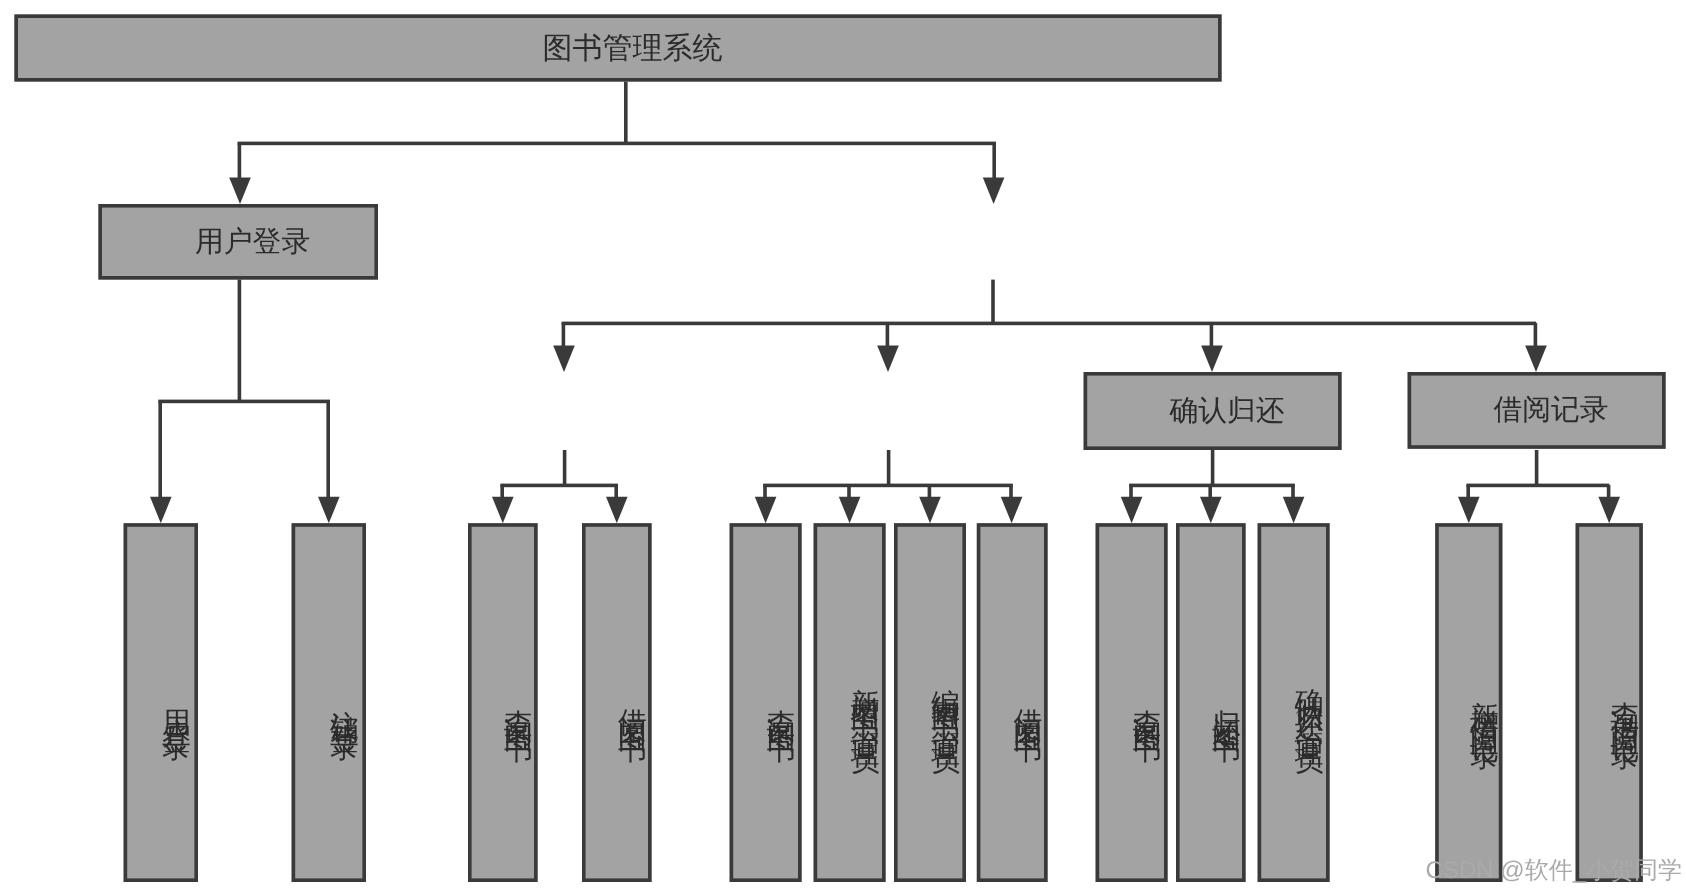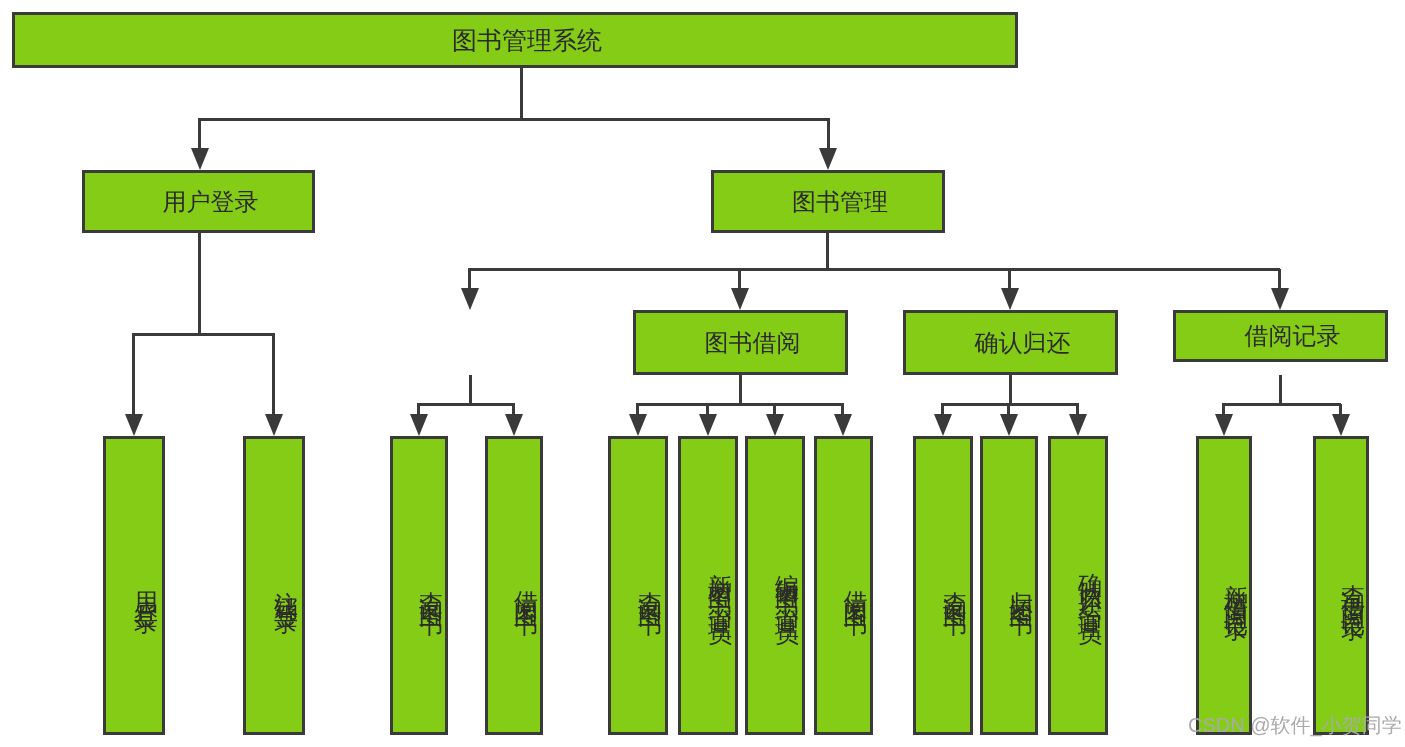"图书管理系统" .box { background: #84cc16 -> #a3a3a3 }
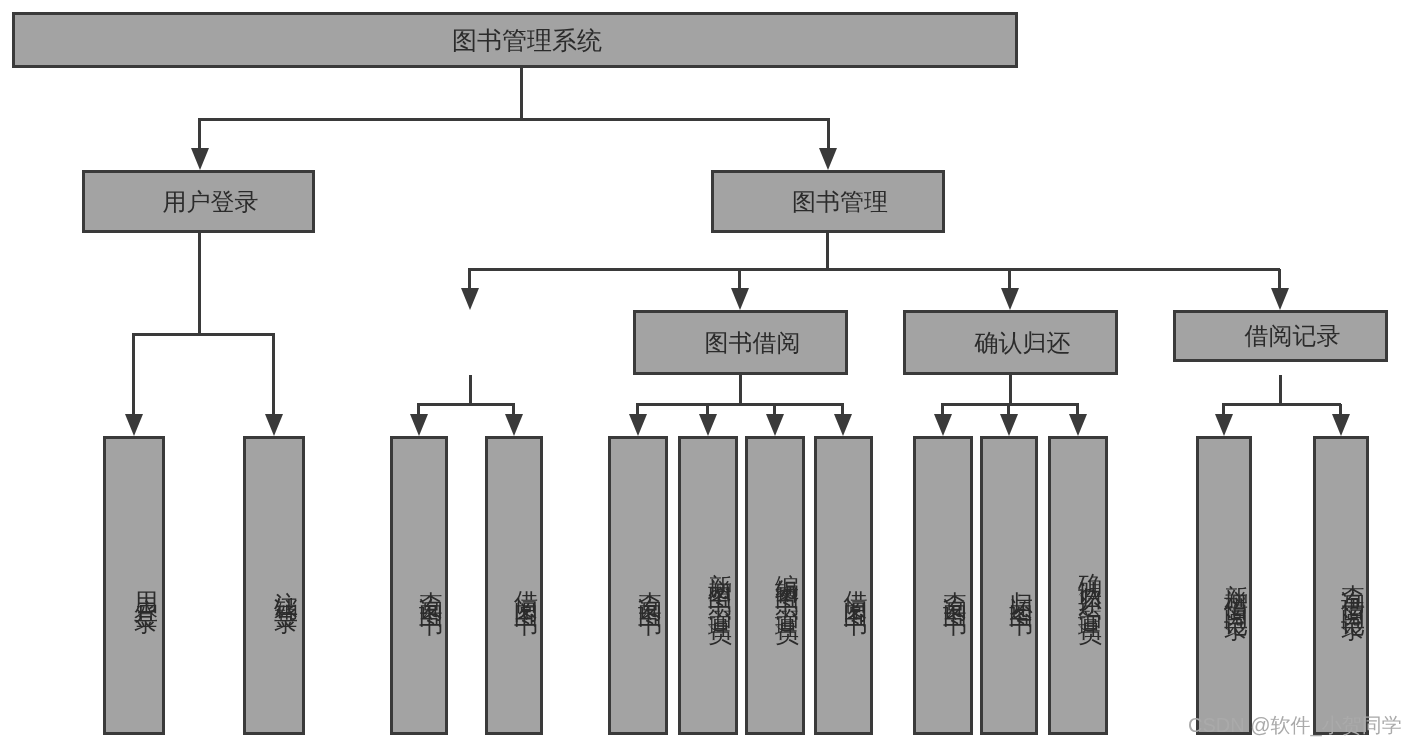"图书管理" div.box { html: <div> <span>图书管理</span> </div> -> none }
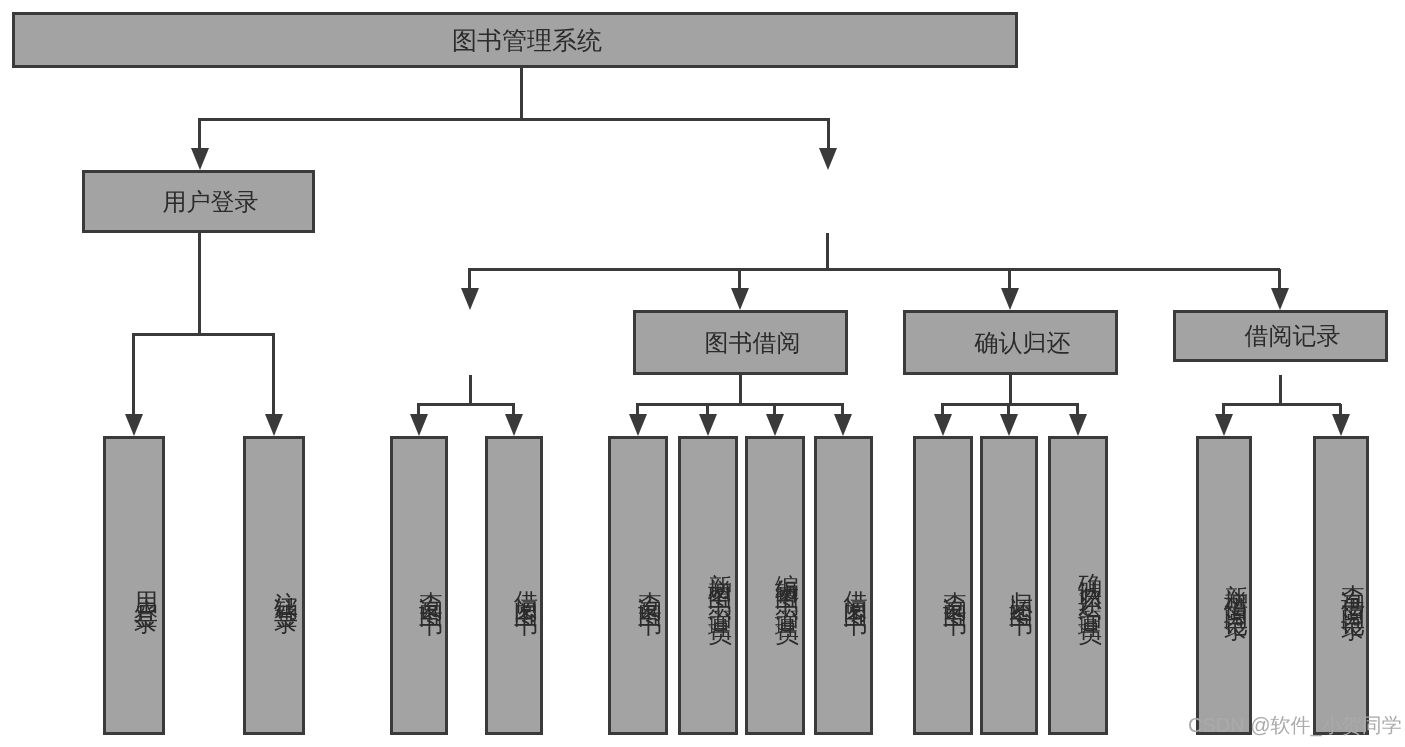"图书借阅" div.box { html: <div> <span>图书借阅</span> </div> -> none }
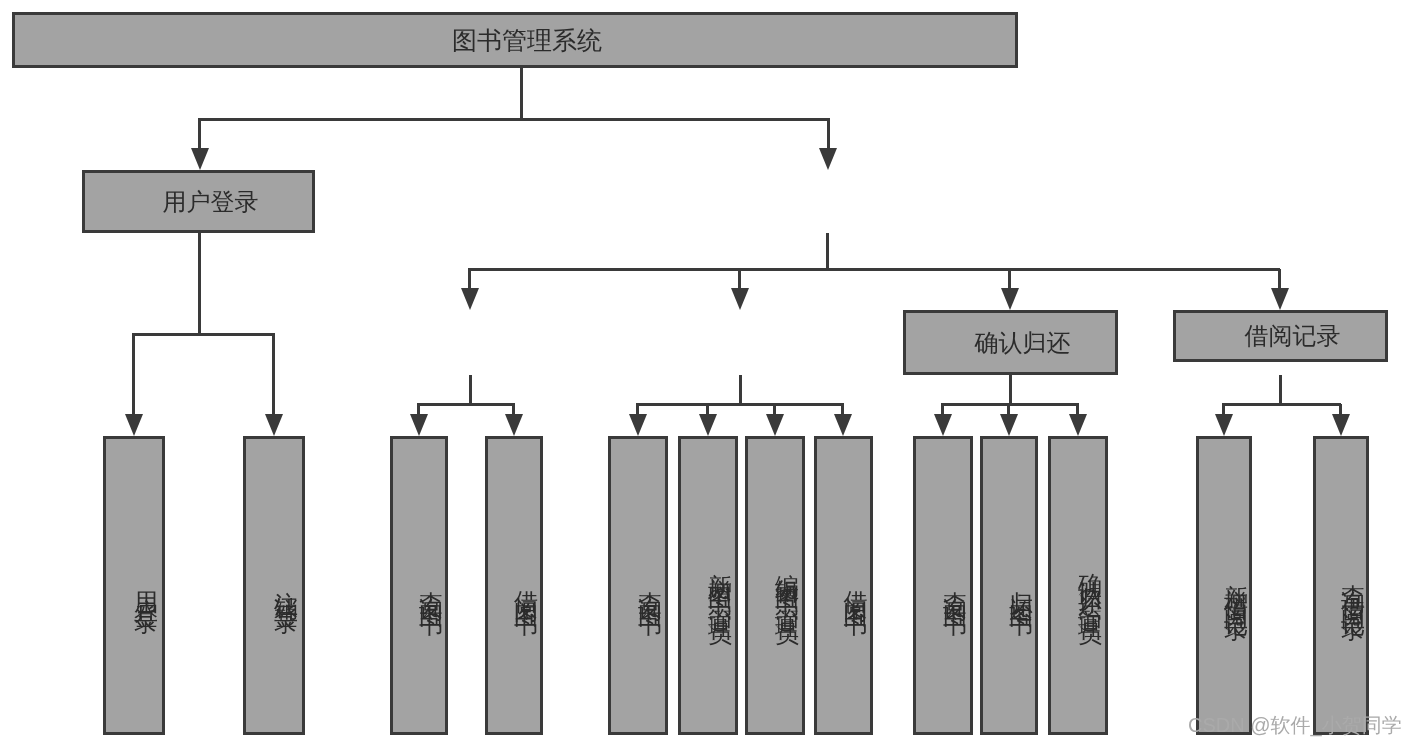"借阅记录" div.box { height: 52px -> 64px }
